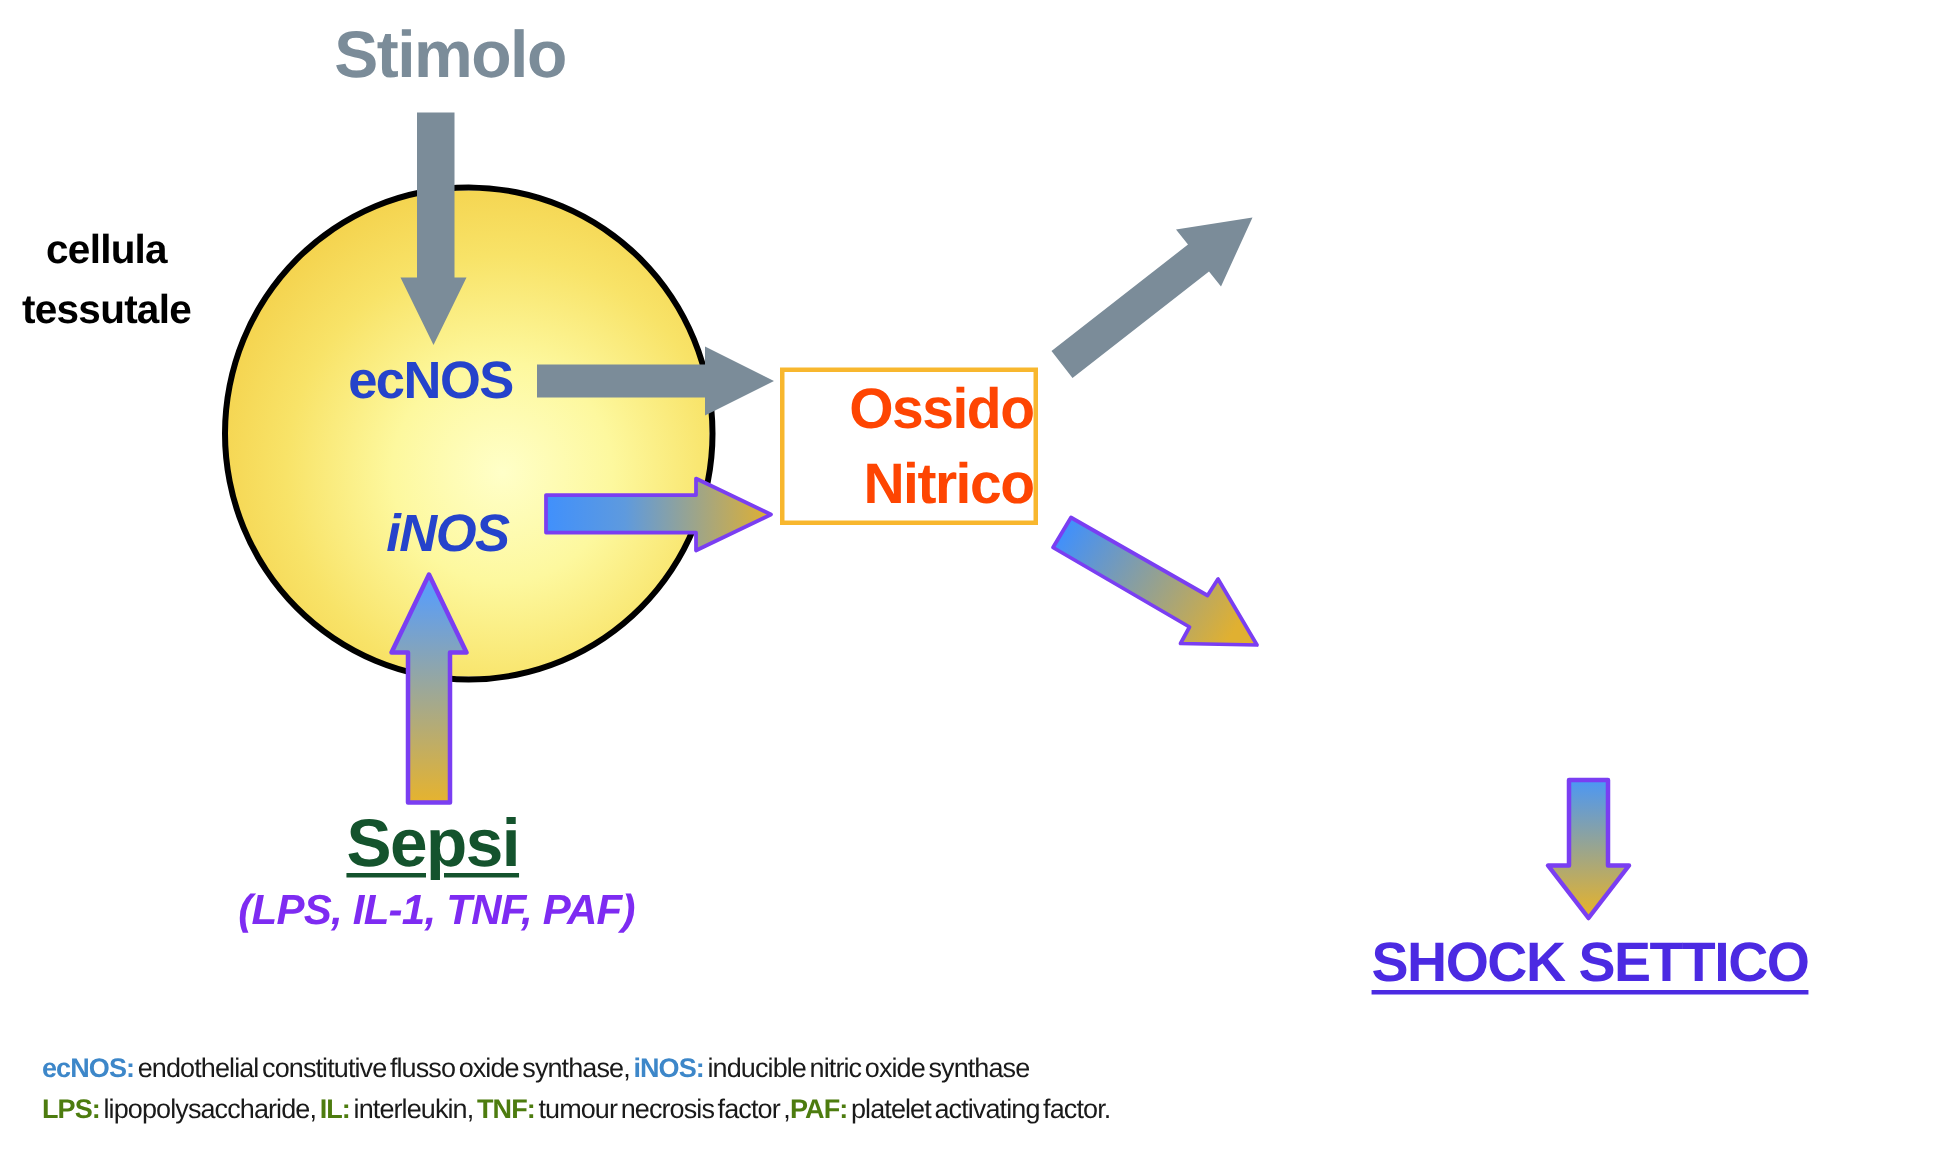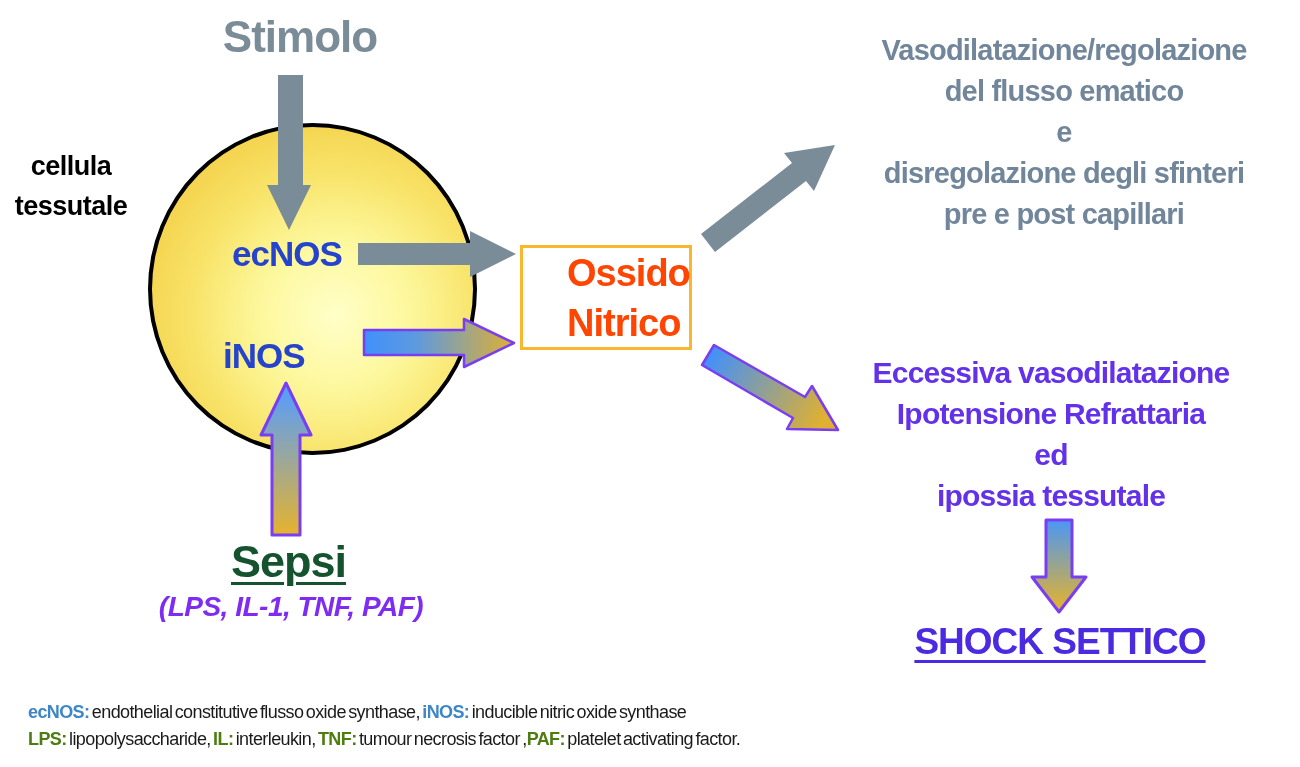"Vasodilatazione/regolazione" div.abs { html: <div> <div>Vasodilatazione/regolazione</div> <div>del flusso ematico</div> <div>e</div> <div>disregolazione degli sfinteri</div> <div>pre e post capillari</div> </div> -> none }
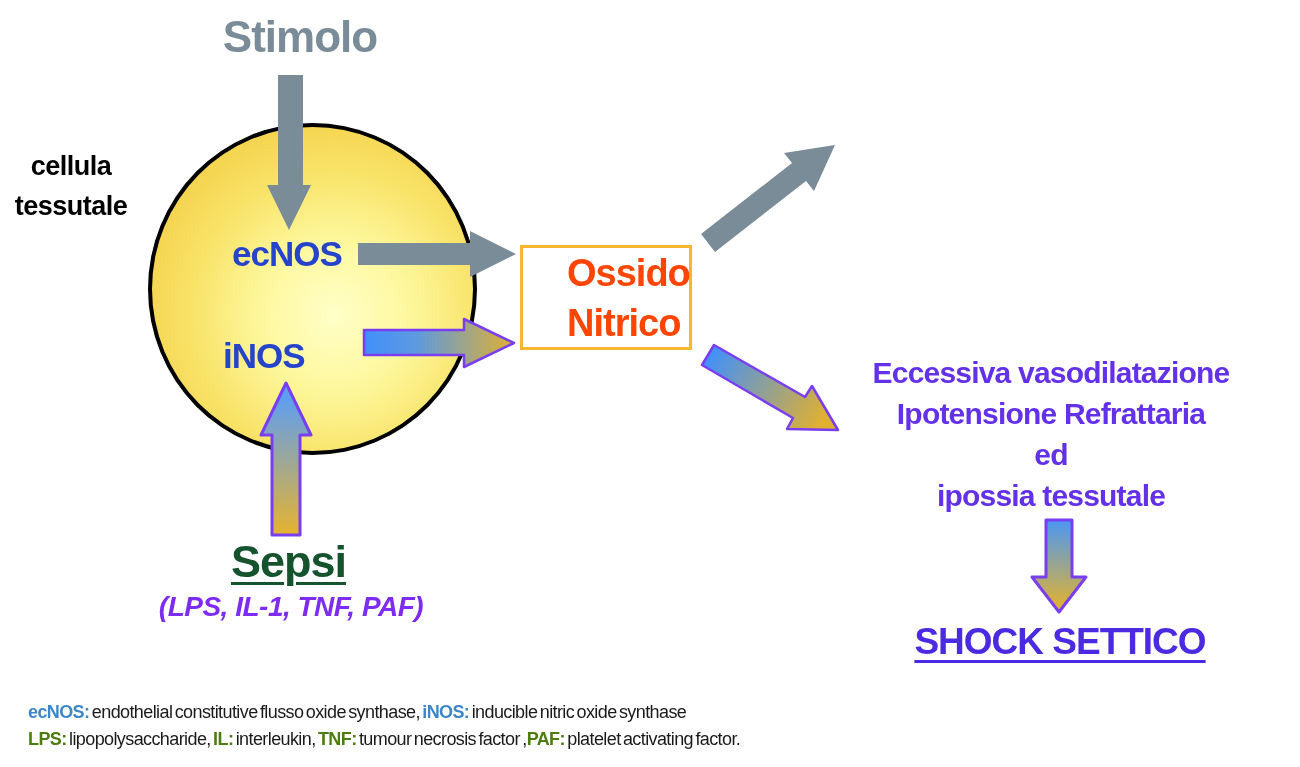"Ossido" #no-box { align-items: flex-start -> flex-end; padding-left: 44px -> none }
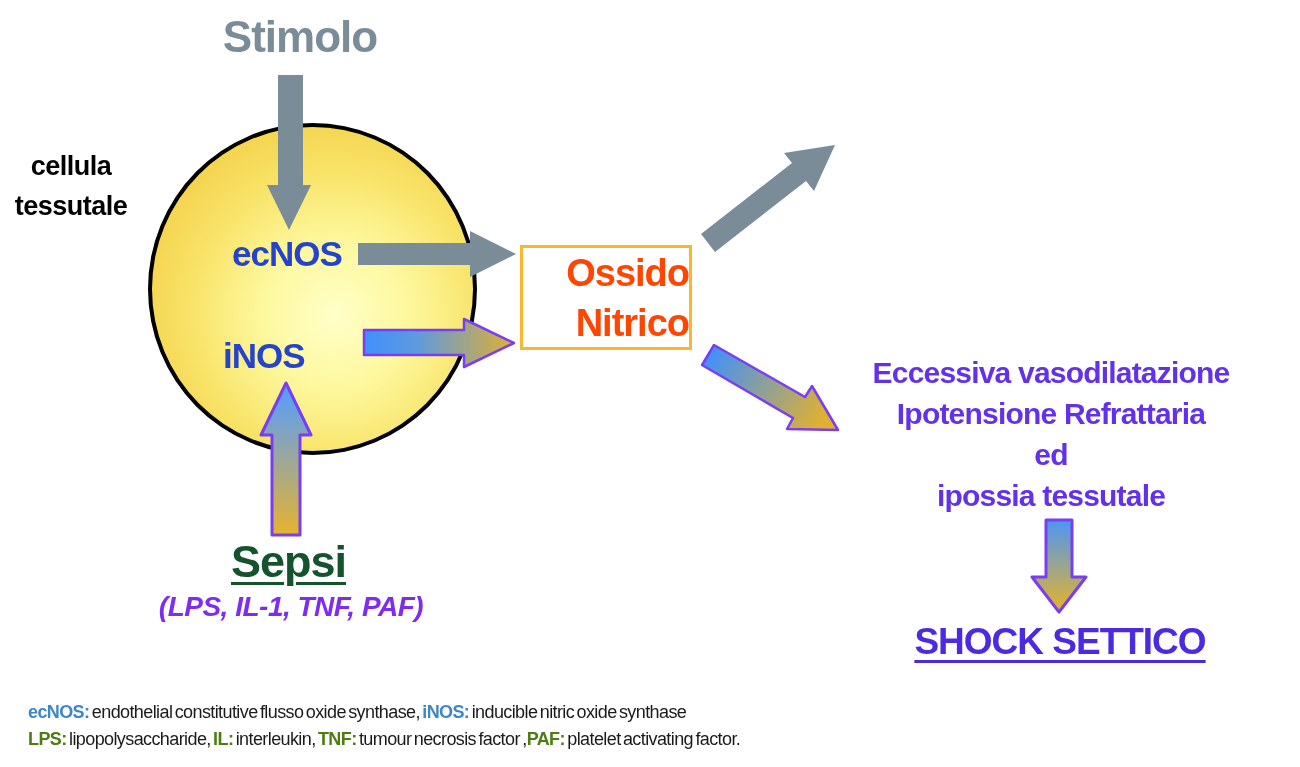"iNOS" #inos { font-style: none -> italic; text-align: left -> right }
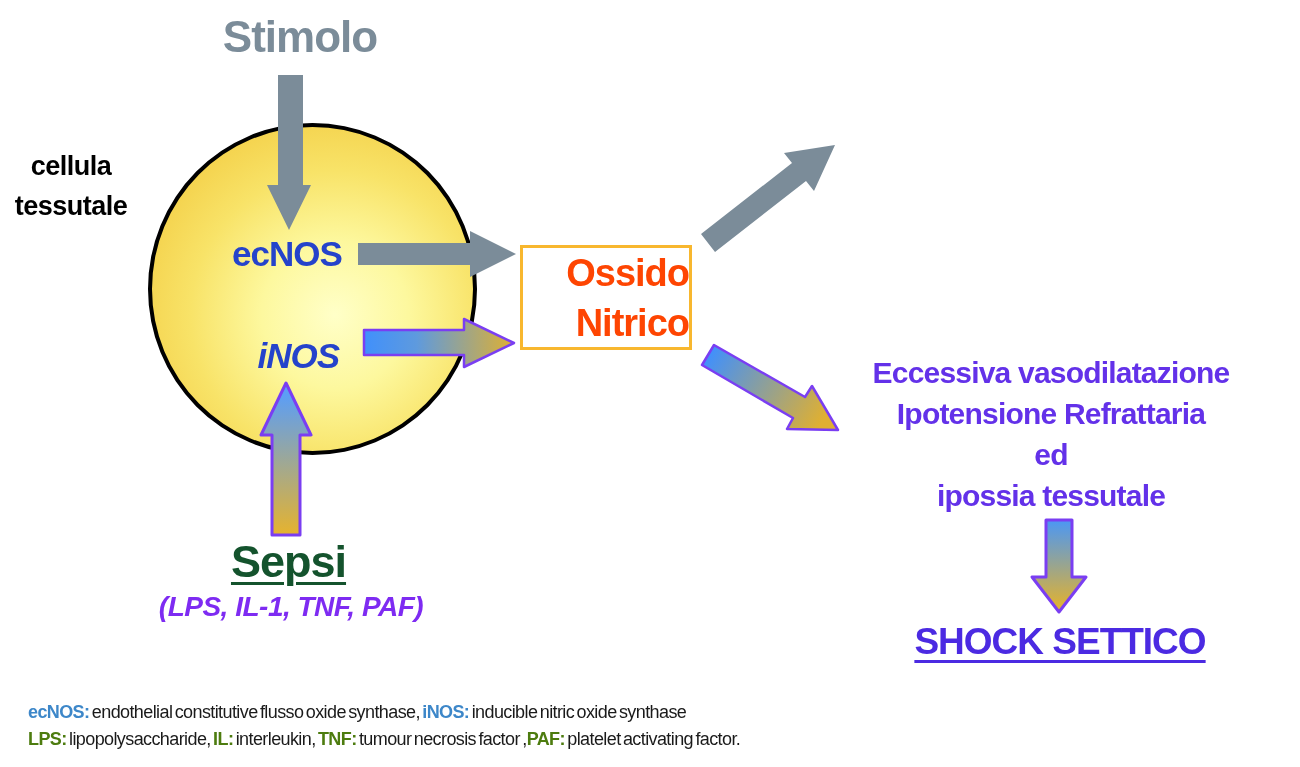"Eccessiva vasodilatazione" div.abs { html: <div> <div>Eccessiva vasodilatazione</div> <div>Ipotensione Refrattaria</div> <div>ed</div> <div>ipossia tessutale</div> </div> -> none }
